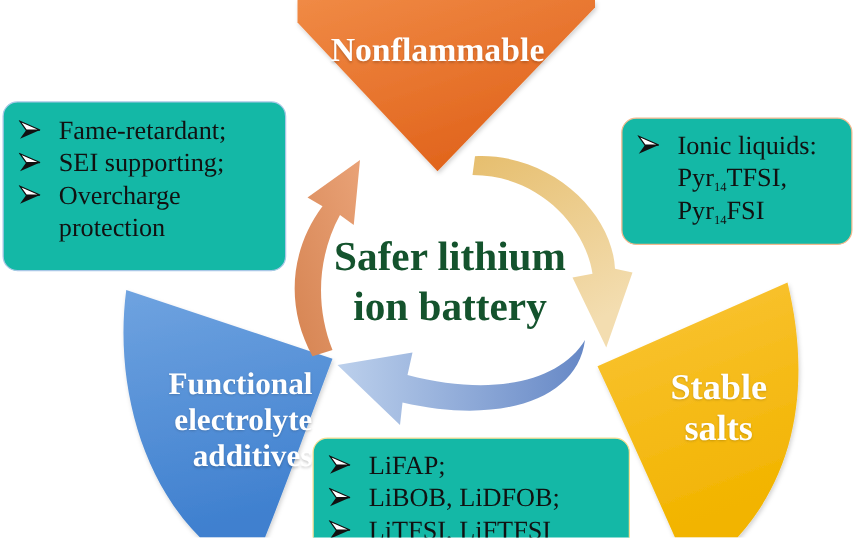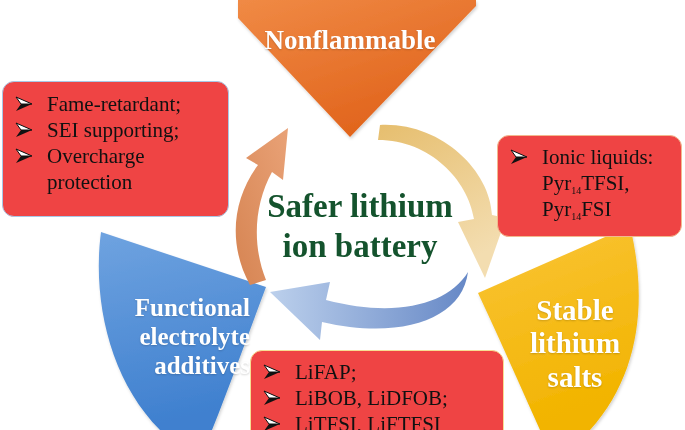"Fame-retardant;" .box { background: #ef4444 -> #14b8a6 }
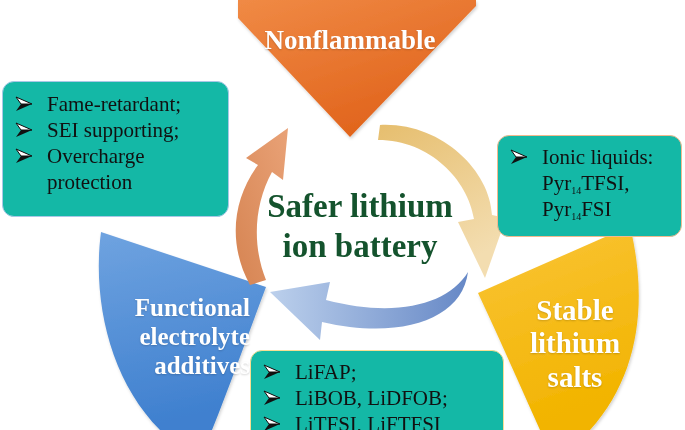"Ionic liquids:" div.box { margin-top: 41px -> none }
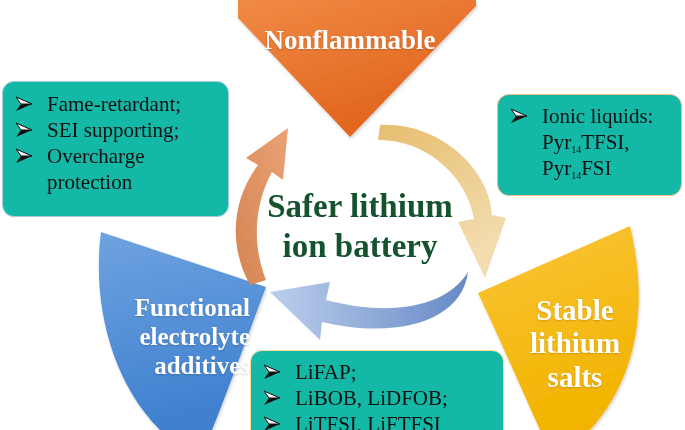"lithium" div { html: <div>lithium</div> -> none }
